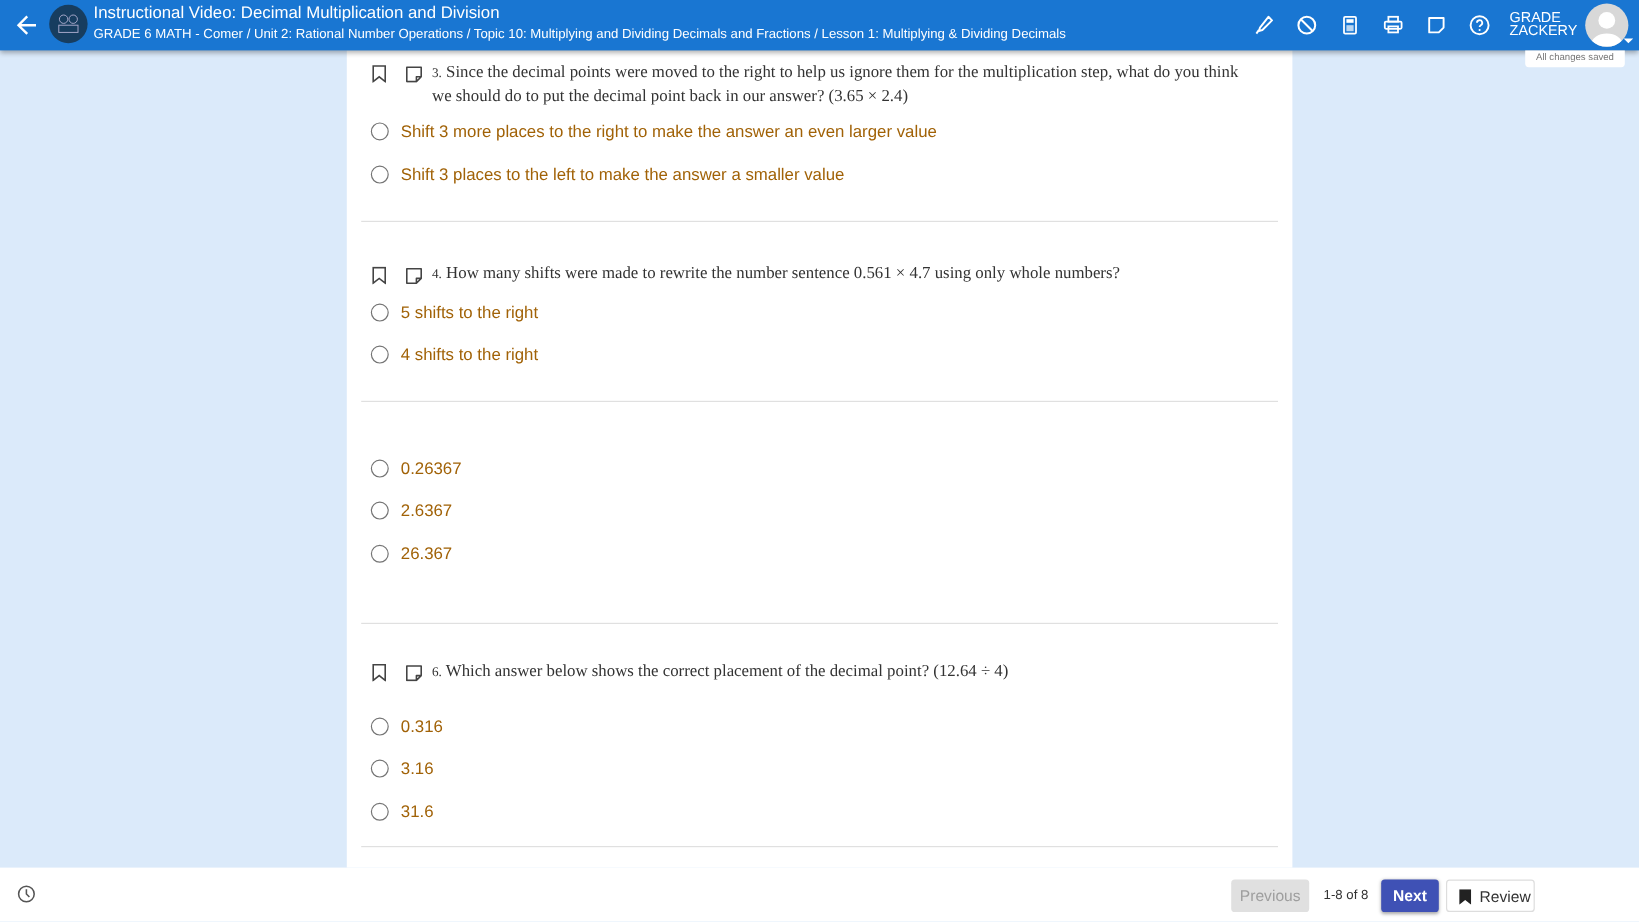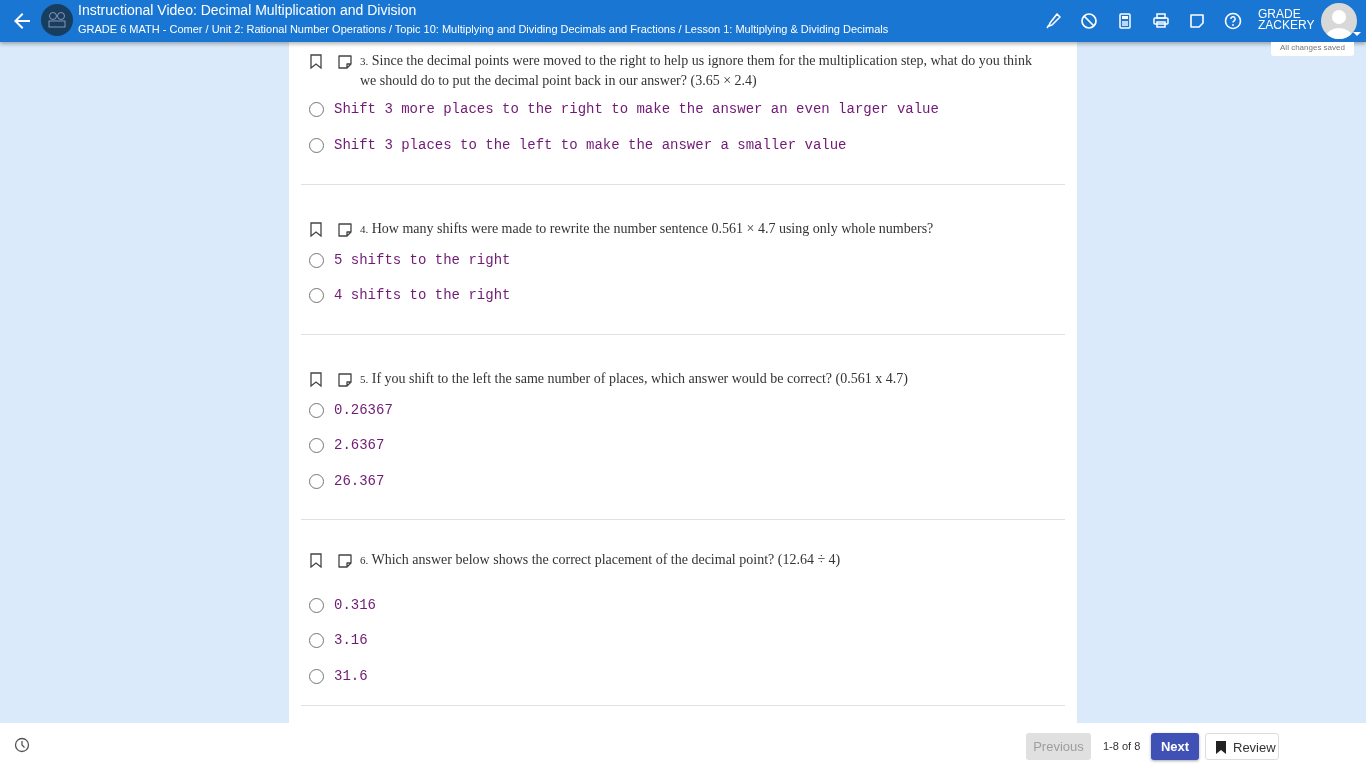"Shift 3 more places to" .opt-text { color: #701a75 -> #a16207; font-family: Liberation Mono, monospace -> Liberation Sans, sans-serif }
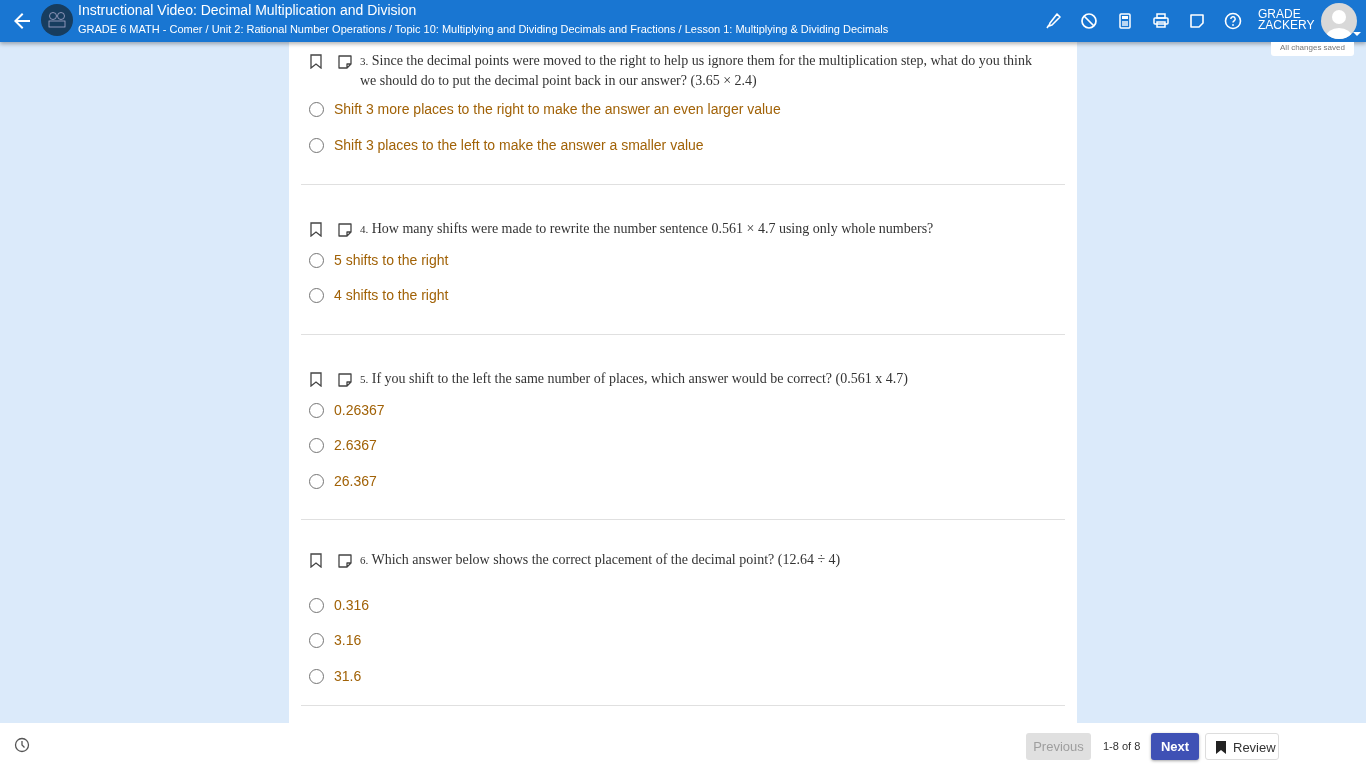"5. If you shift to" div.q-head { html: <div> <svg> <path></path> </svg> <svg> <path></path> </svg> <div><span>5.</span> <span>If you shift to the left the same number of places, which answer would be correct? (0.561 x 4.7)</span></div> </div> -> none }
